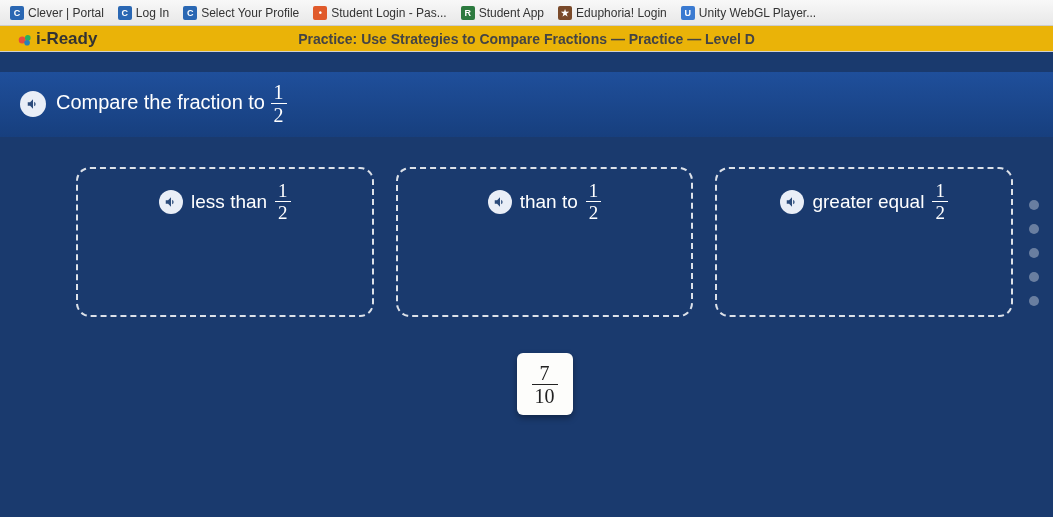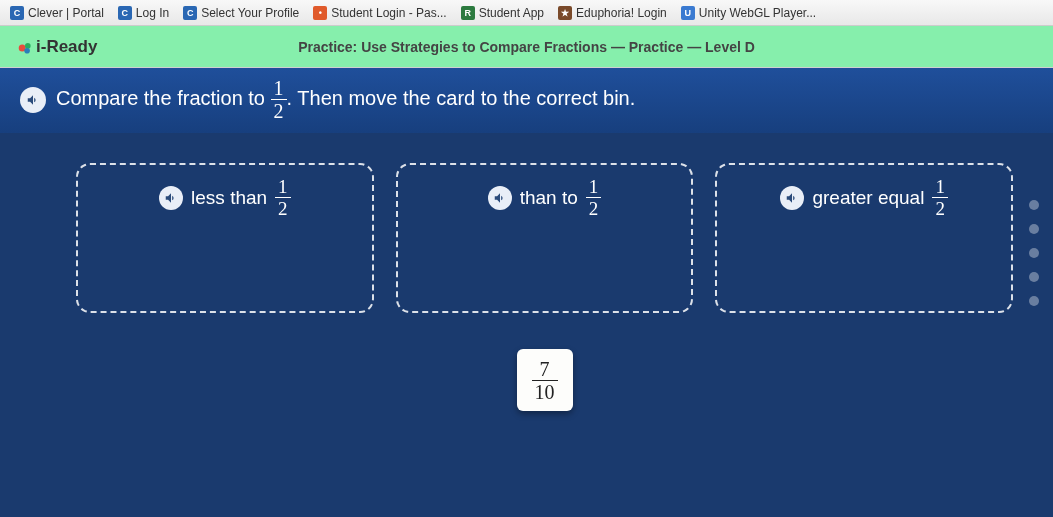"i-Ready" .app-header { background: #86efac -> #eab308; height: 42px -> 26px }
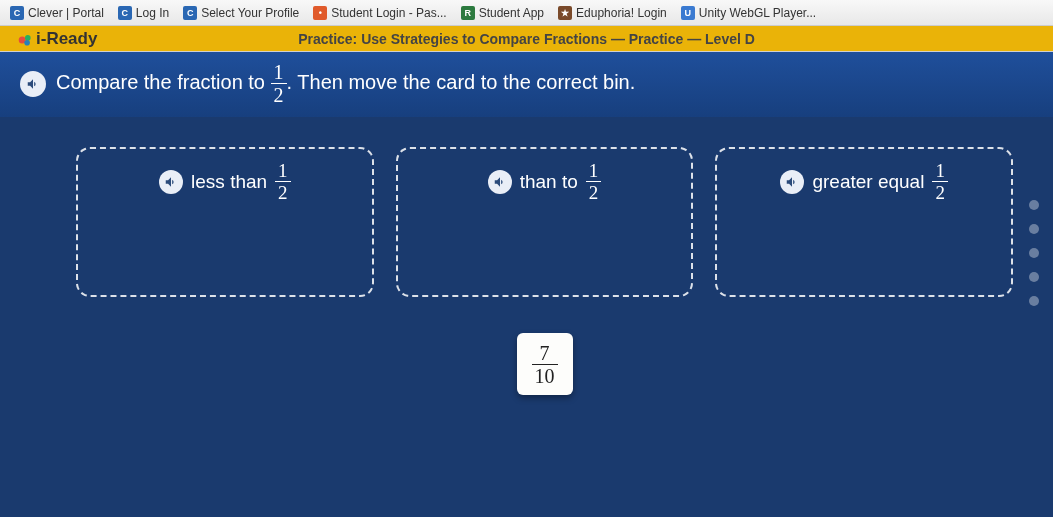"Compare the fraction to" .instruction-bar { margin-top: none -> 20px }
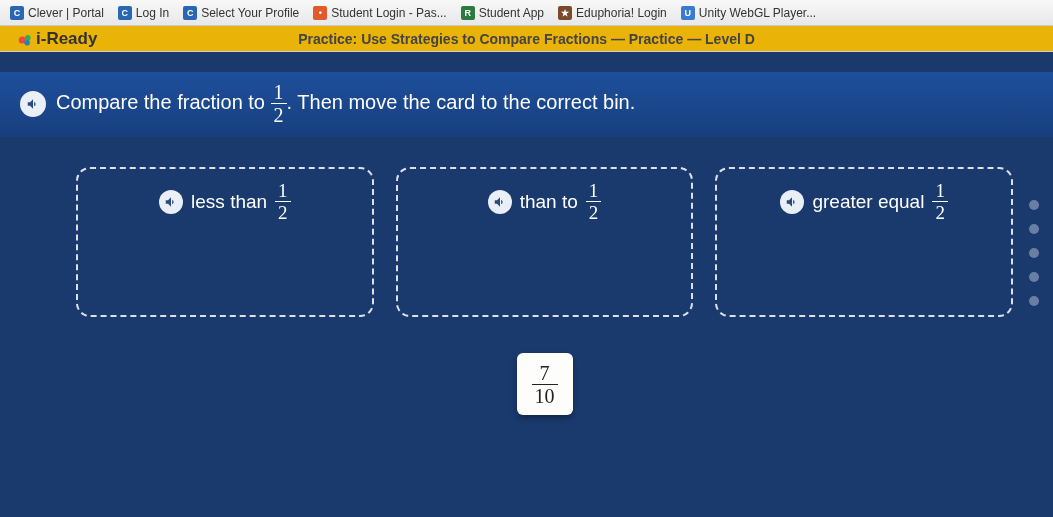". Then move the card" span { html: <span>. Then move the card to the correct bin.</span> -> none }
